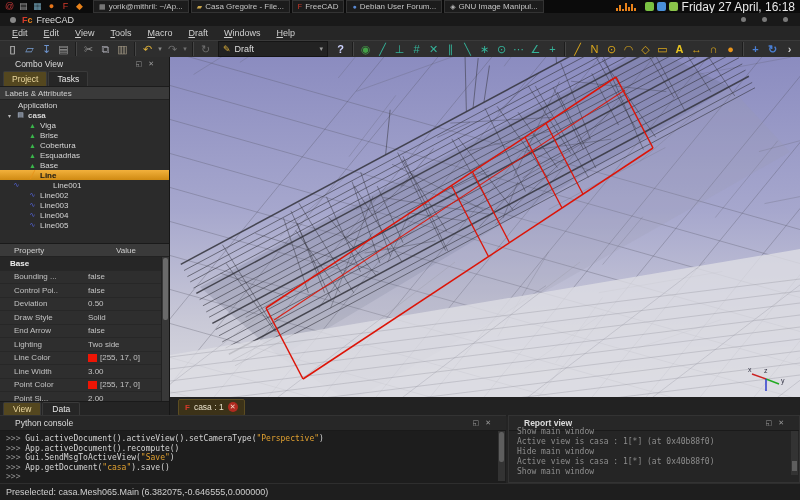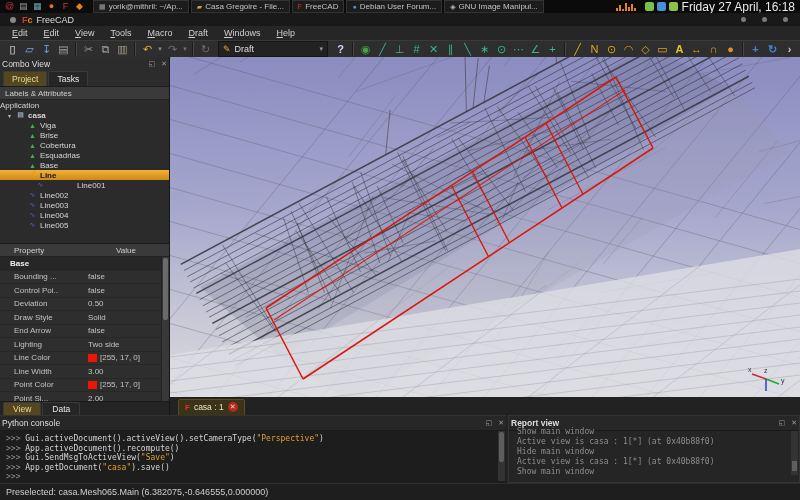"Combo View" .dock-title { padding: 0 2px -> 0 15px }
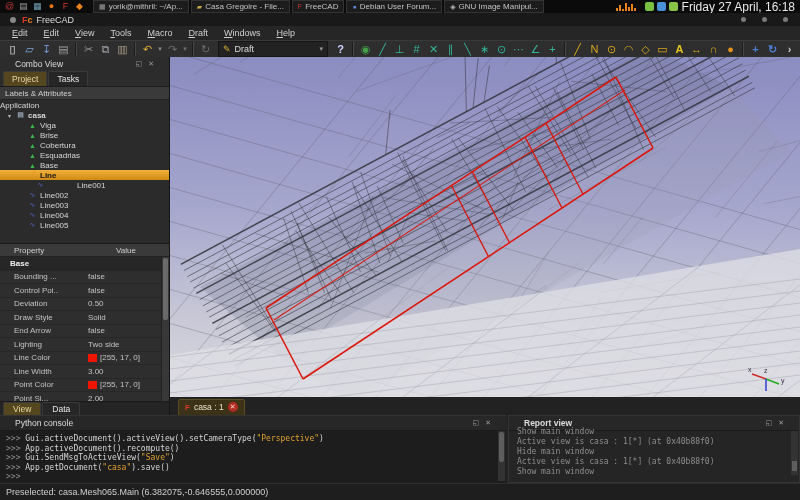"Application" div.trow { padding-left: 0 -> 18px }
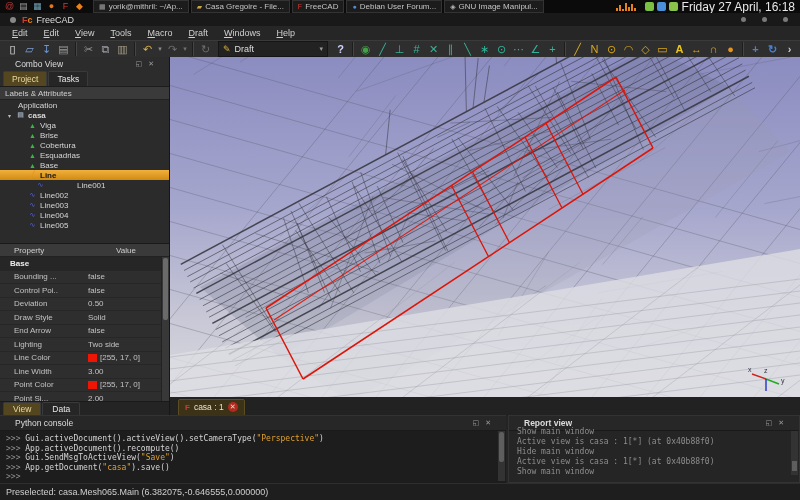"Line001" div.trow { padding-left: 36px -> 12px }
